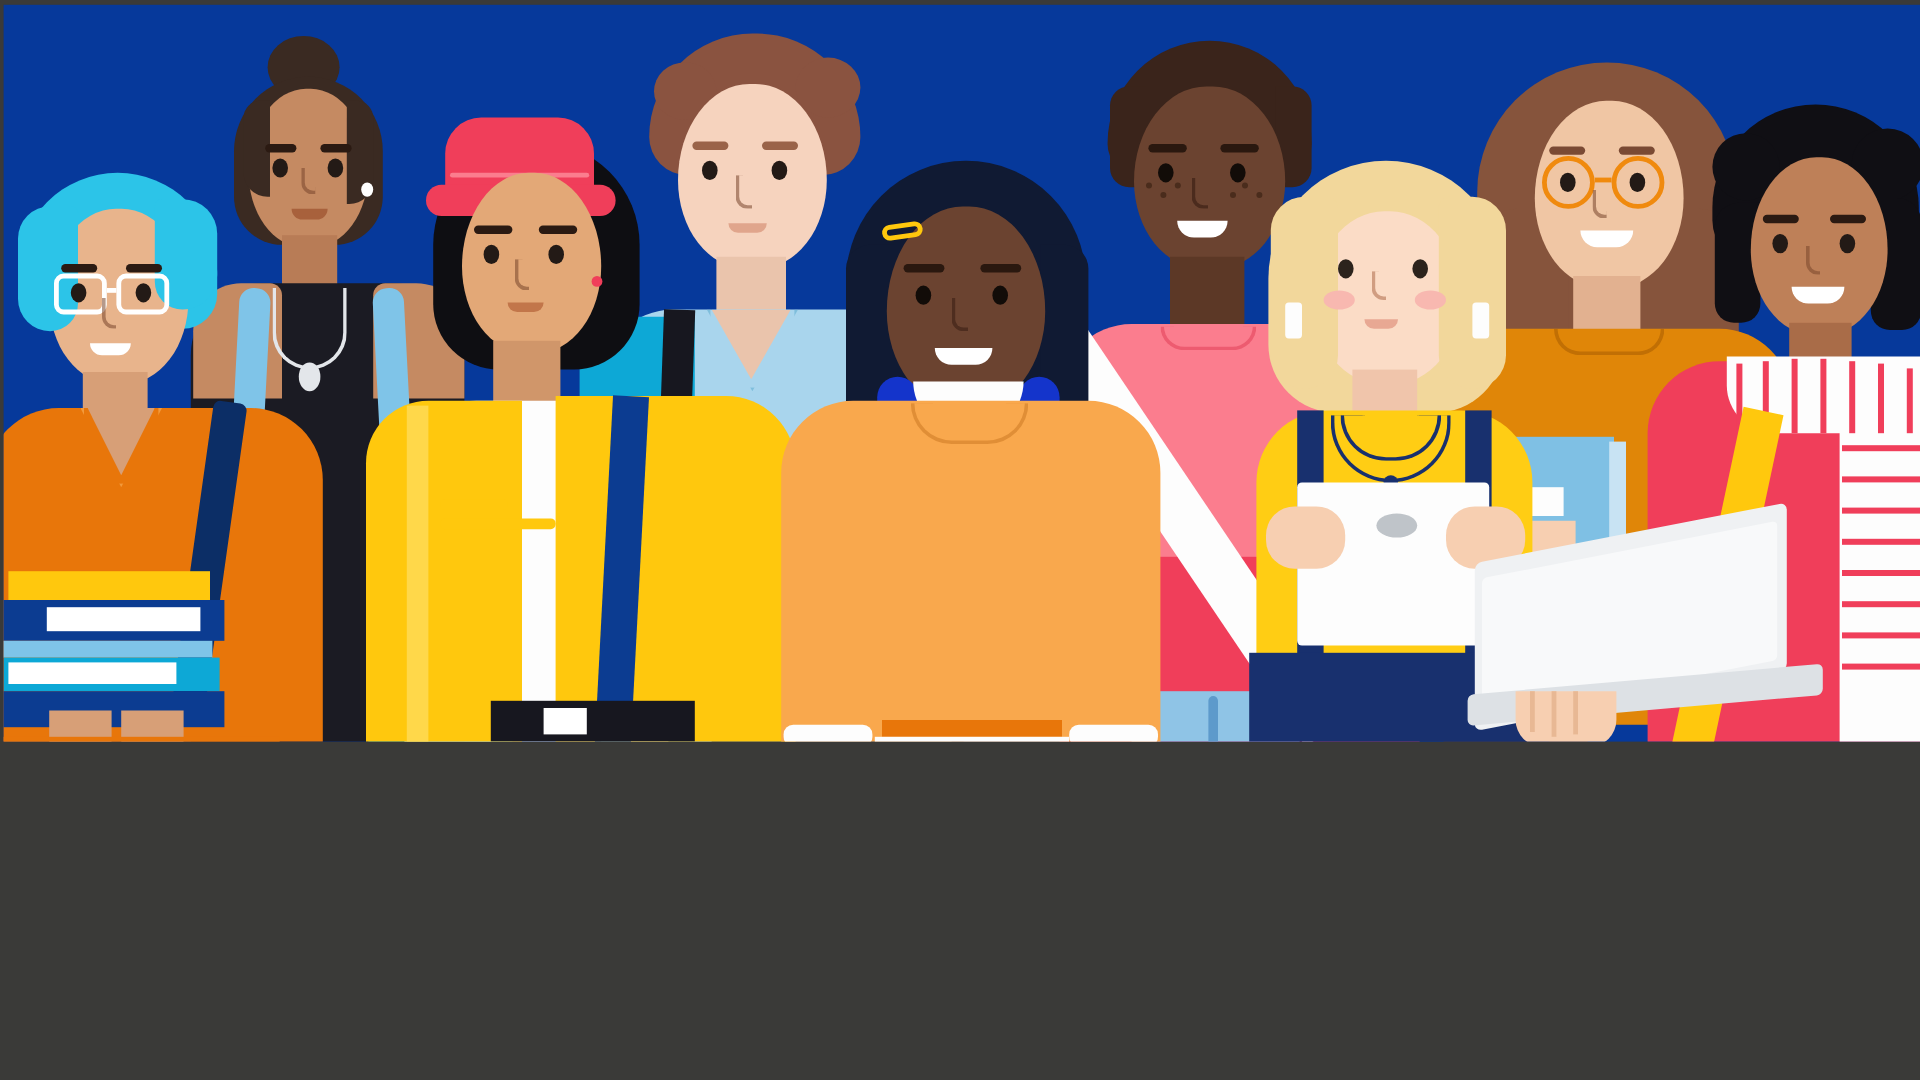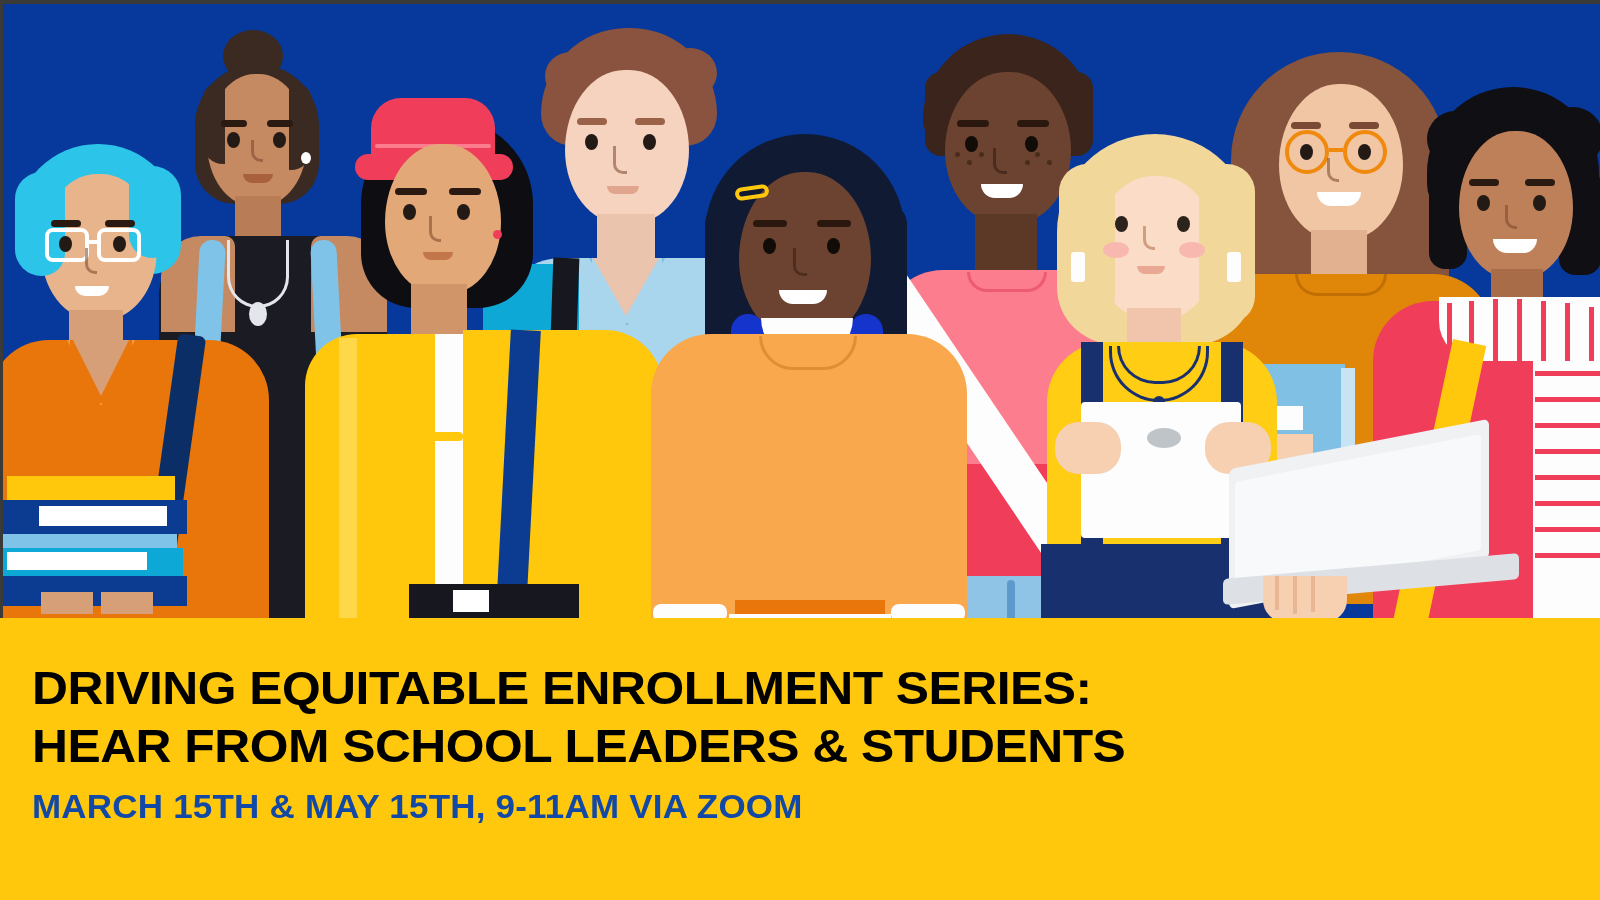"DRIVING EQUITABLE ENROLLMENT SERIES:" div { html: <div> <div>DRIVING EQUITABLE ENROLLMENT SERIES: HEAR FROM SCHOOL LEADERS &amp; STUDENTS</div> <div>MARCH 15TH &amp; MAY 15TH, 9-11AM VIA ZOOM</div> </div> -> none }
